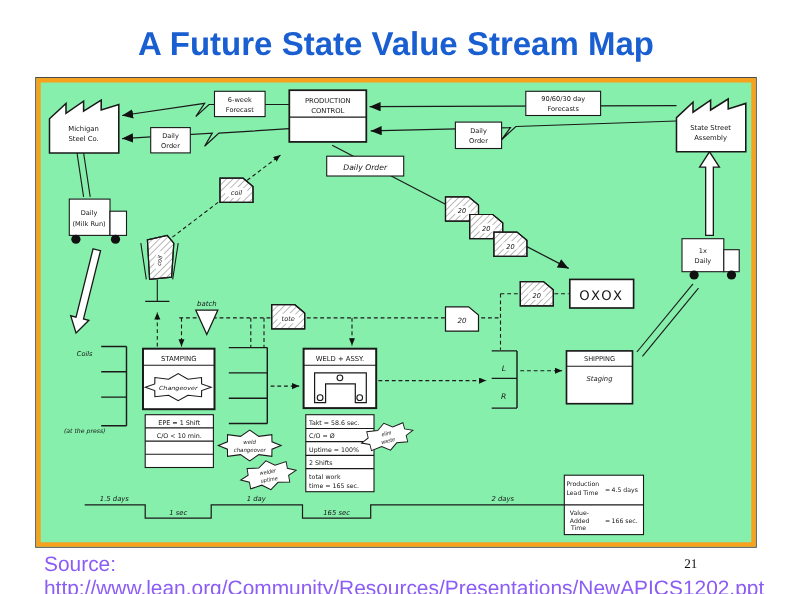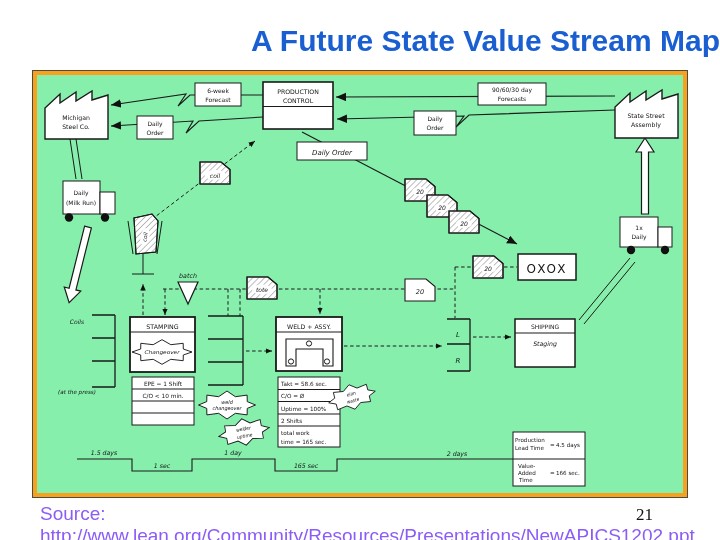"A Future State Value Stream" .title { text-align: right -> center }
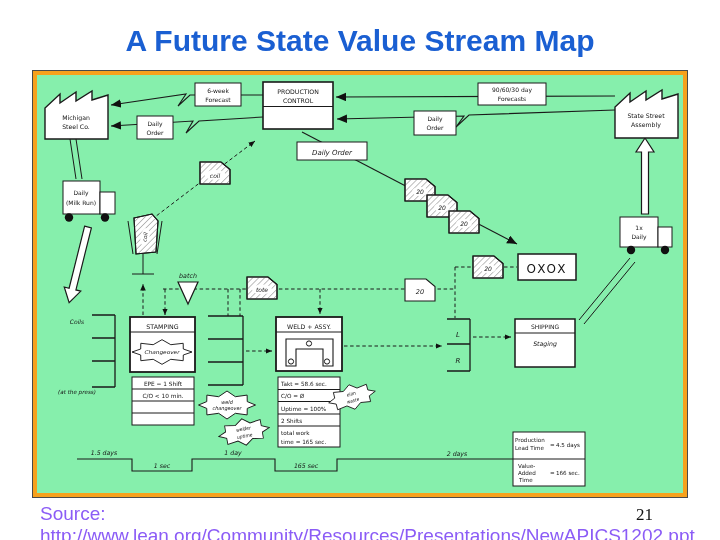"21" .pagenum { font-size: 17px -> 12px; left: 636px -> 622px }
